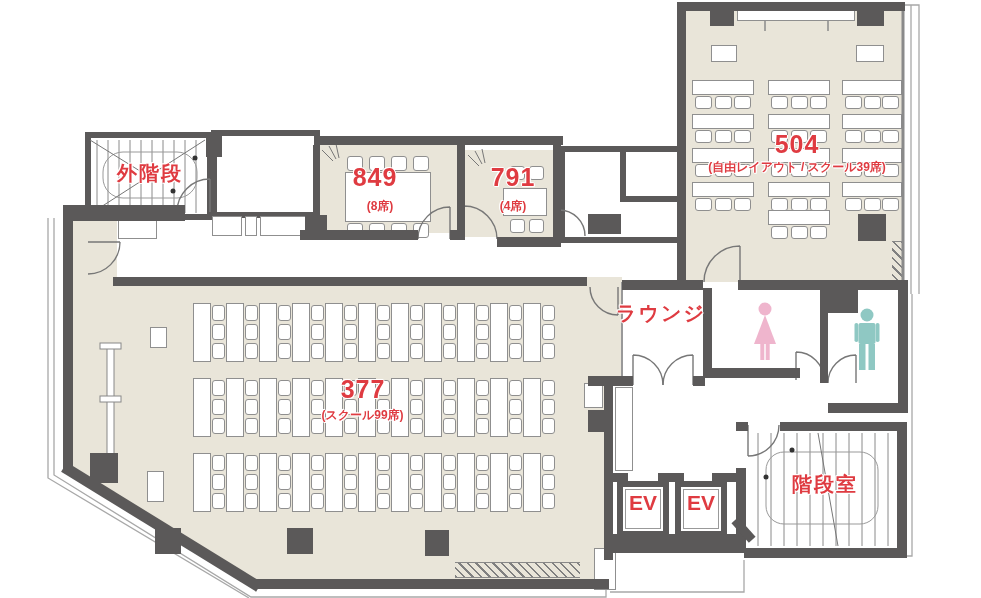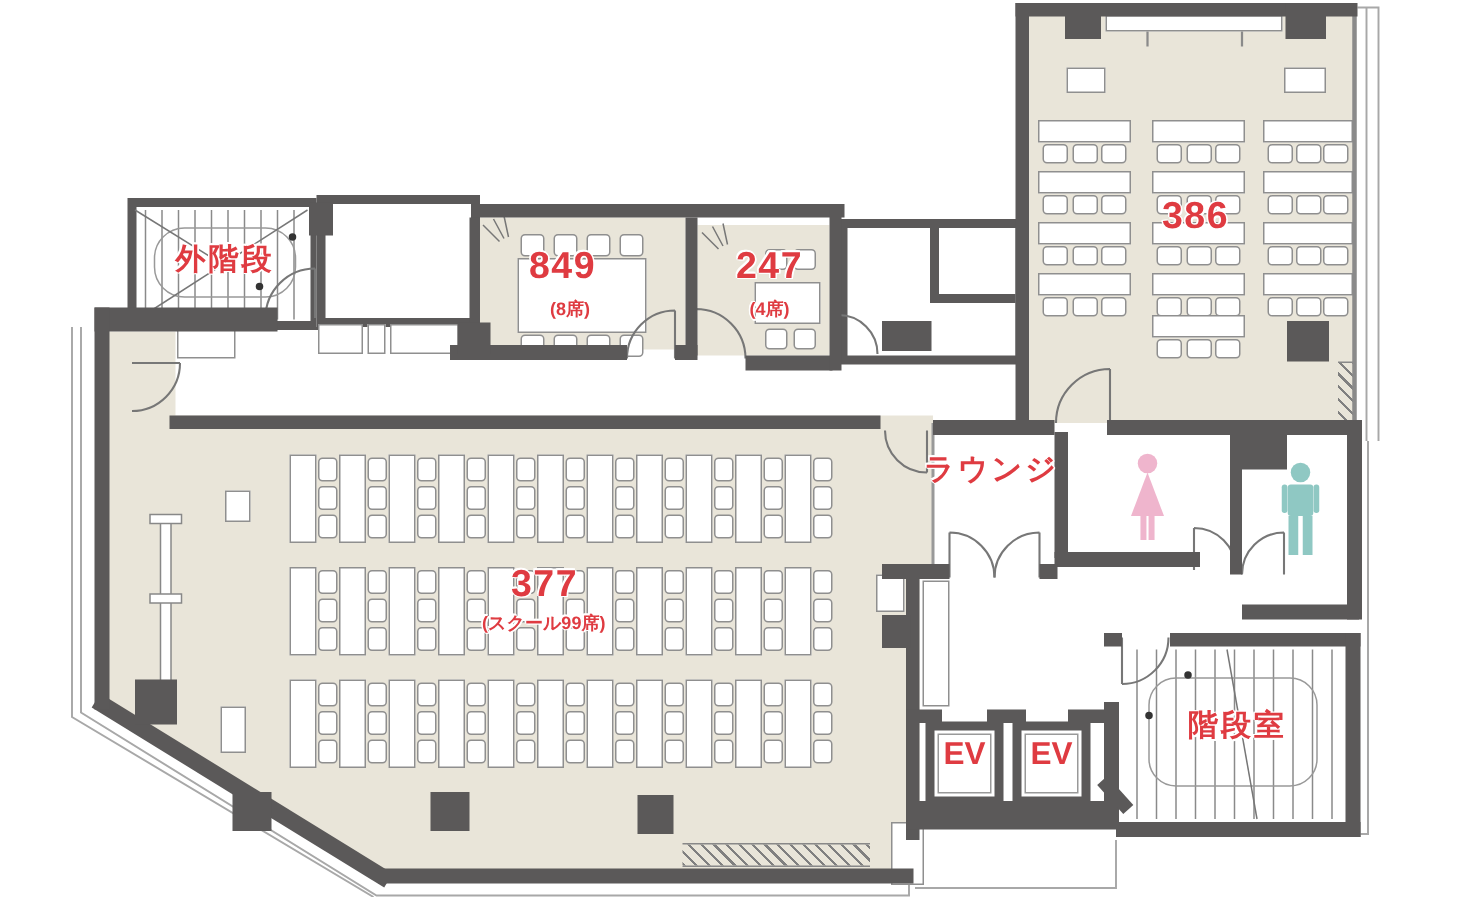"386" div.room-label { text: 386 -> 504 }
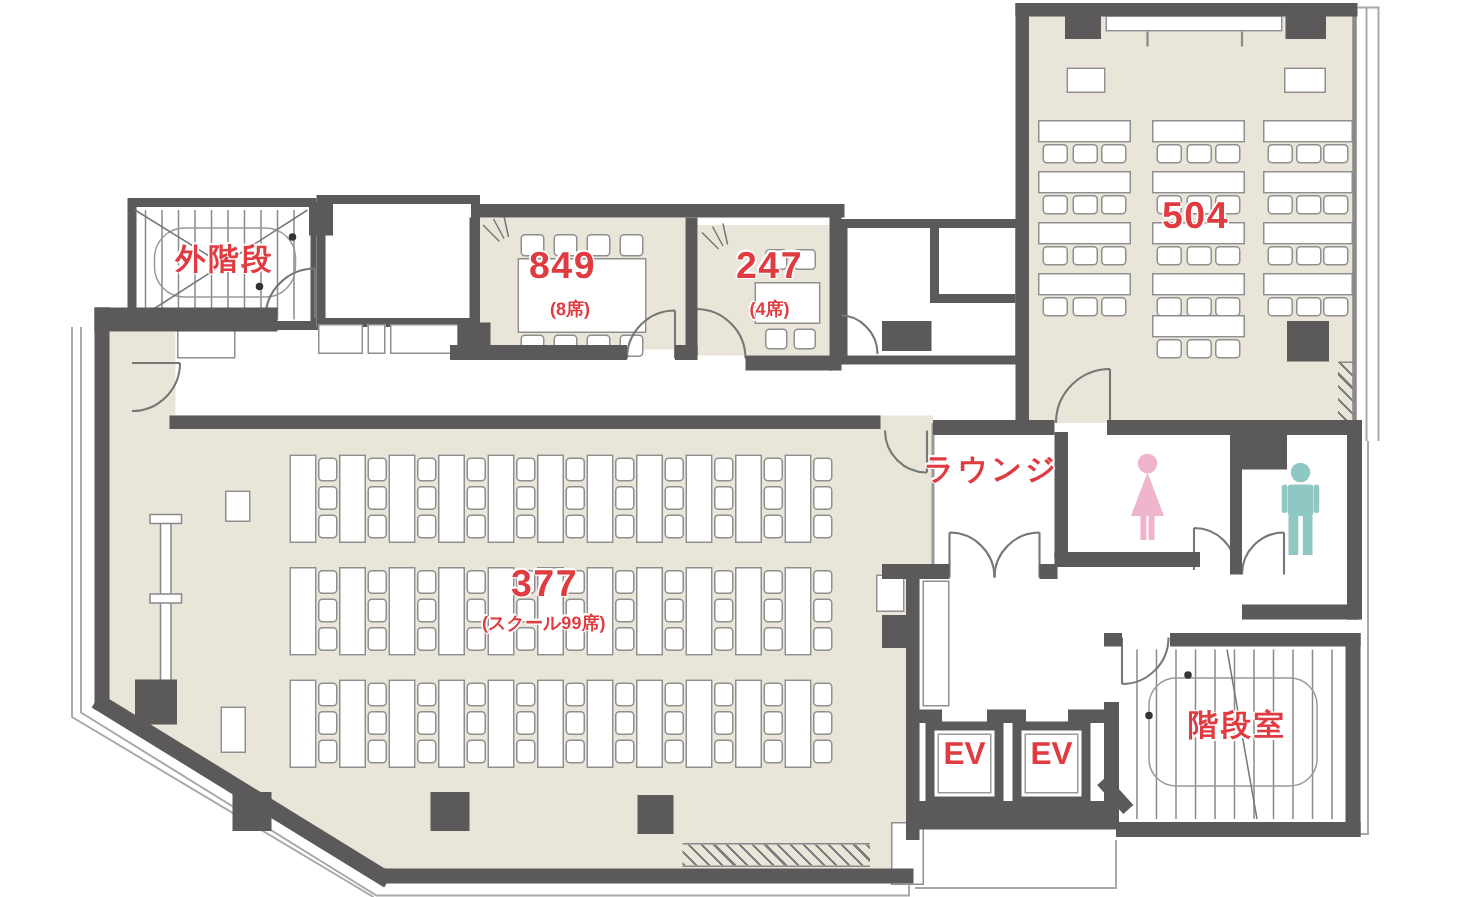"247" div.room-label { text: 247 -> 791 }
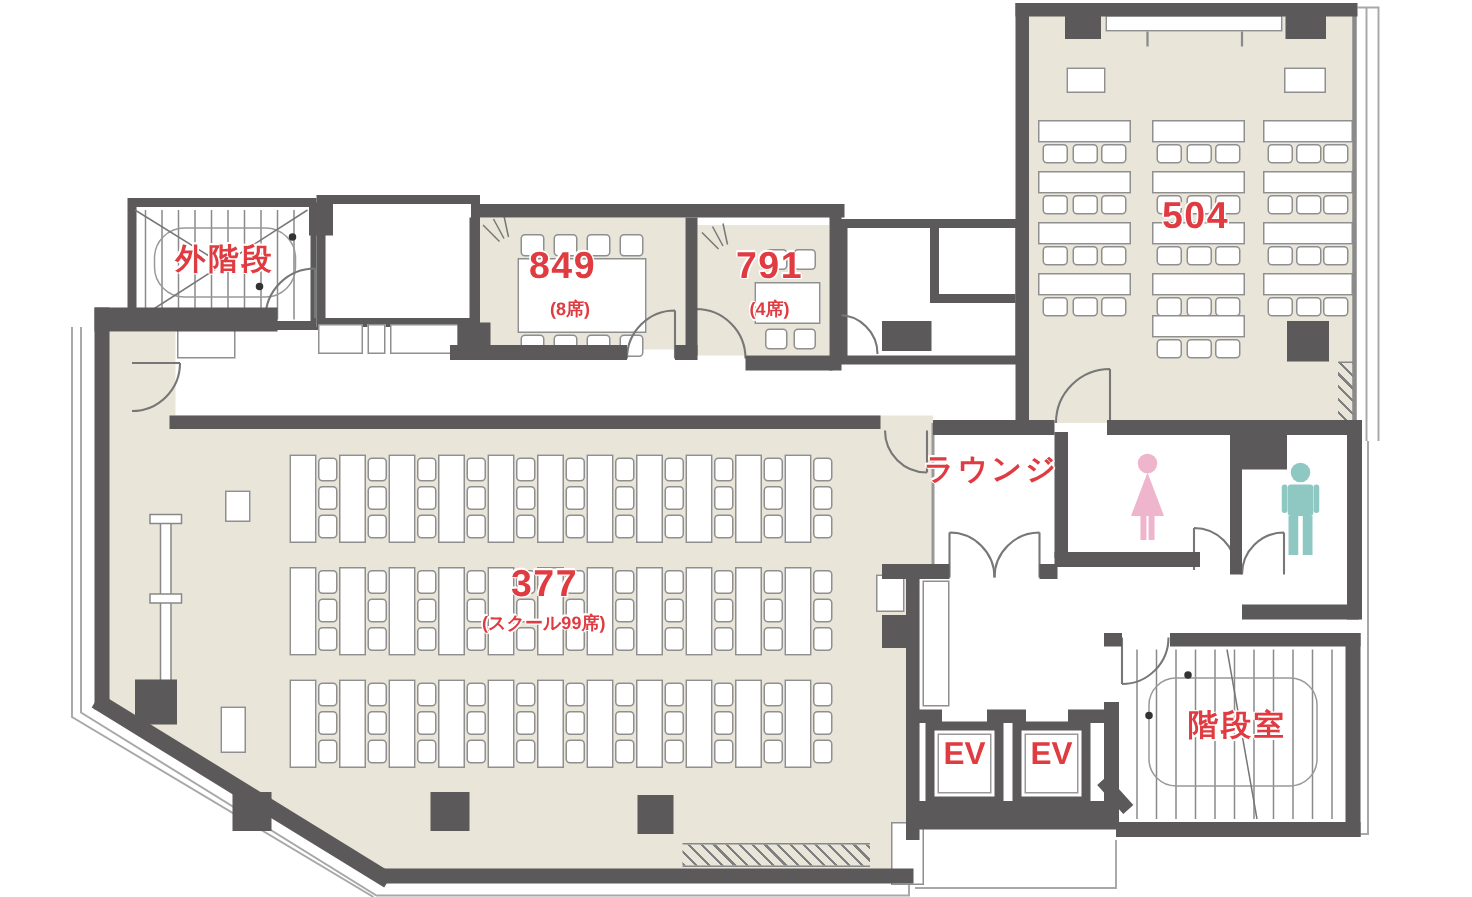"(自由レイアウト / スクール39席)" div.room-label { html: none -> <div>(自由レイアウト / スクール39席)</div> }
